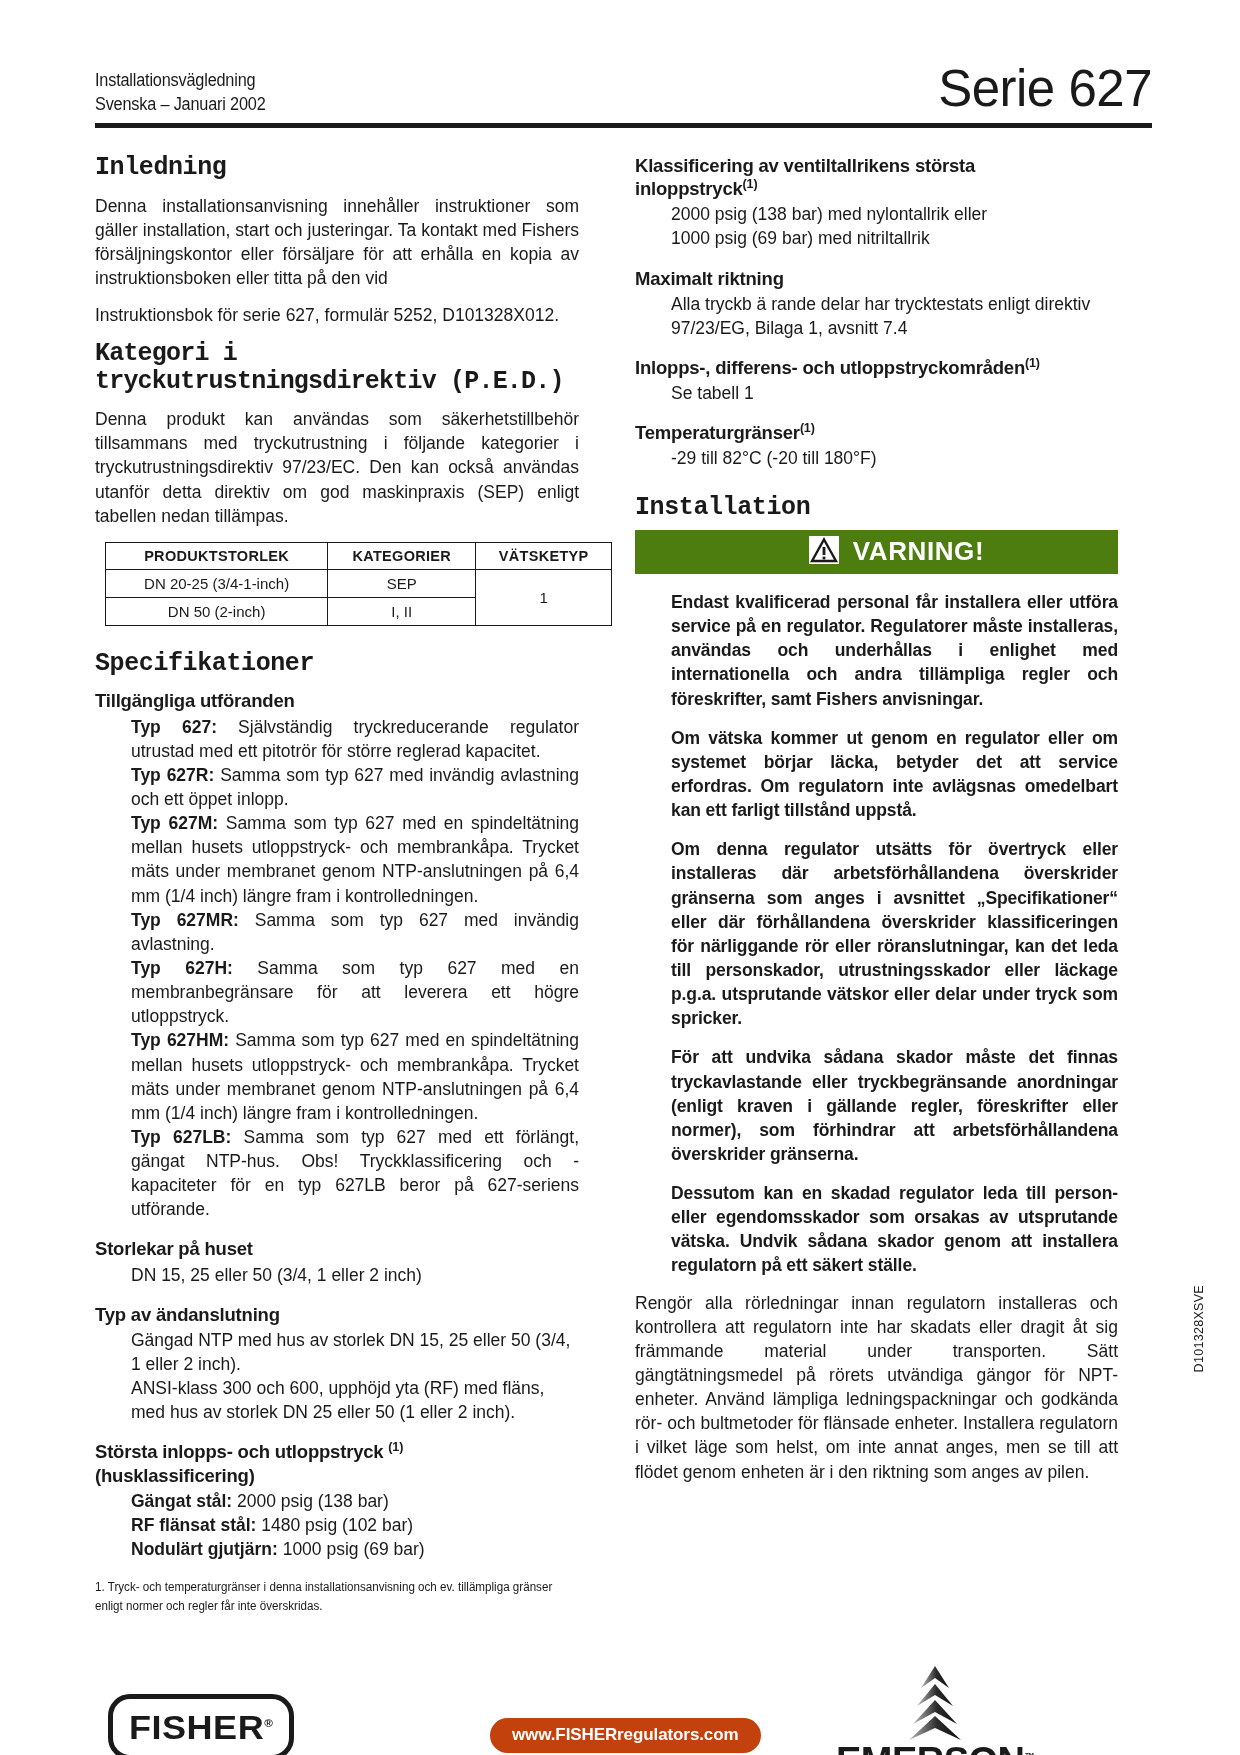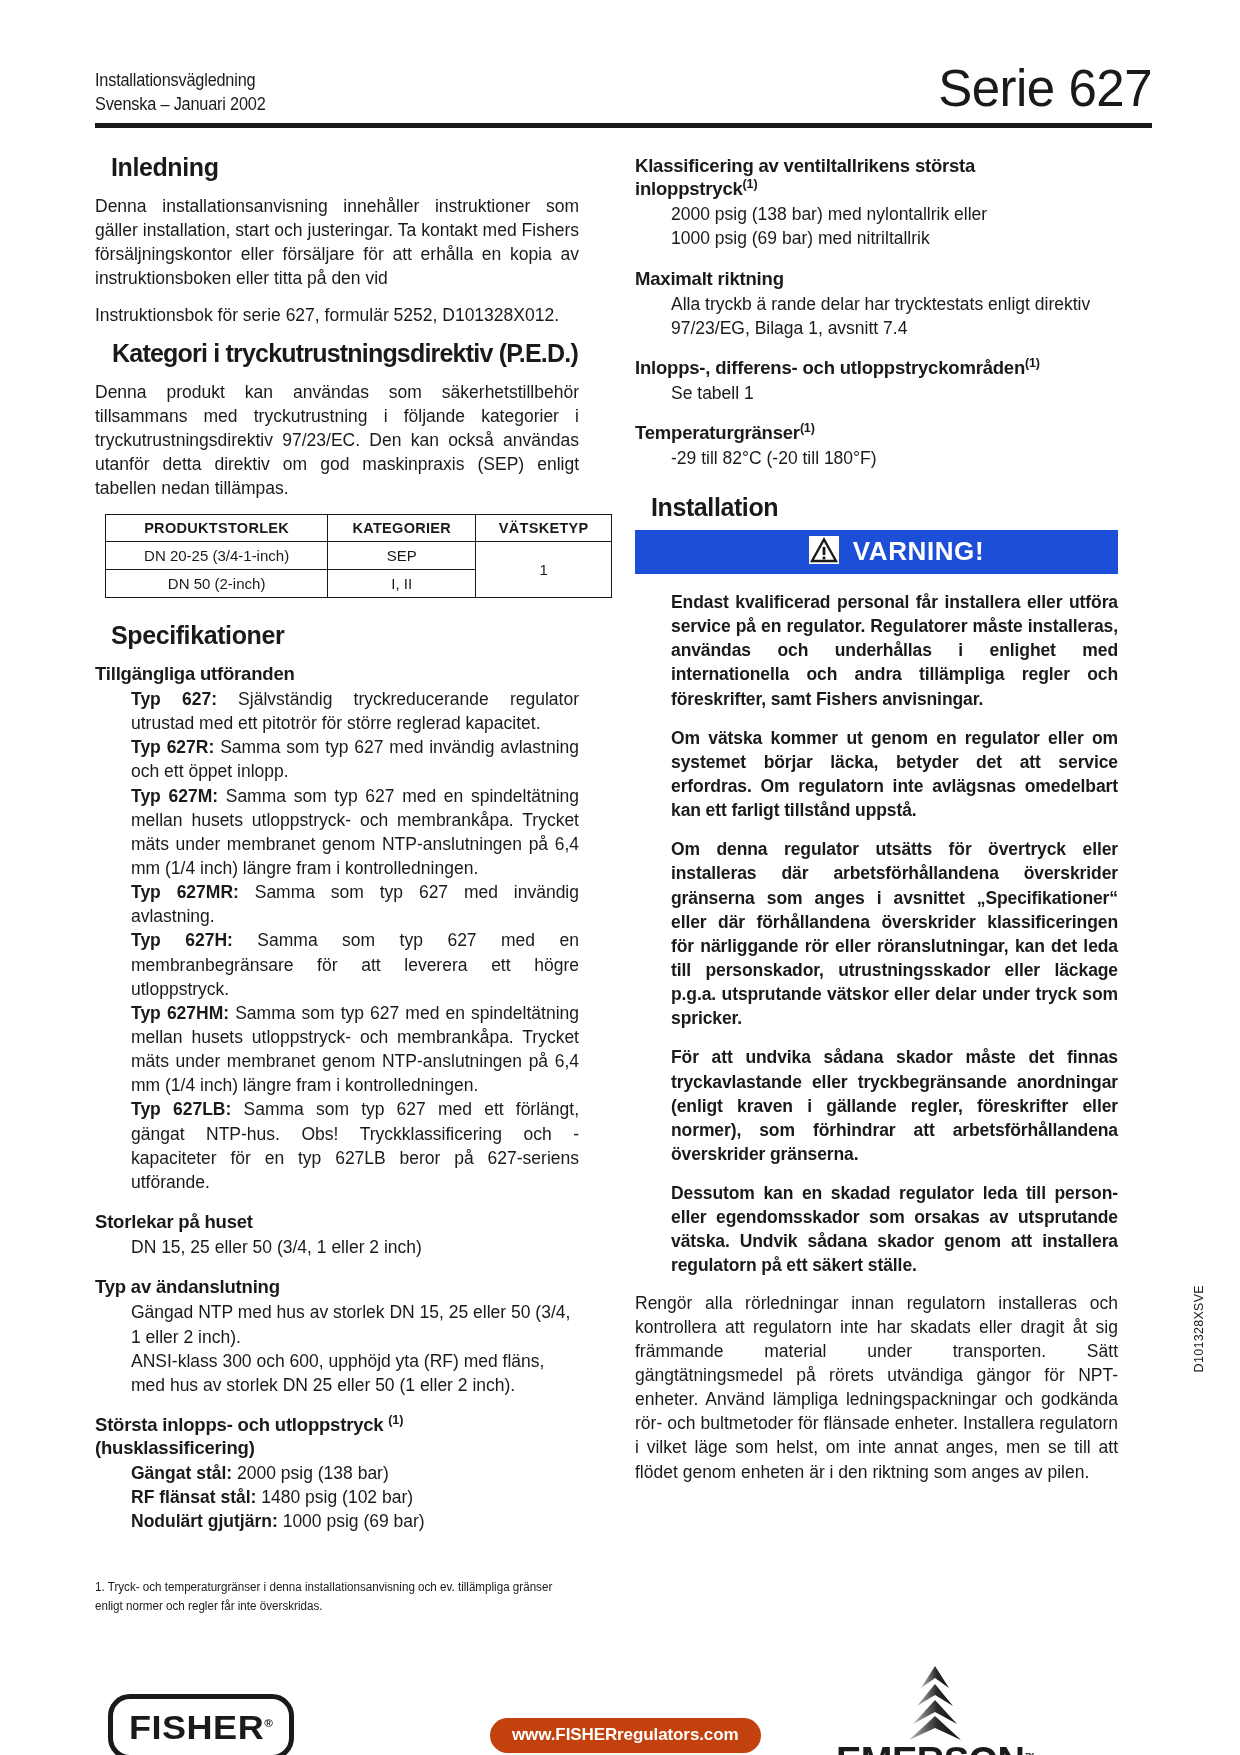"Inledning" h2.sec { font-family: none -> Liberation Mono, monospace; margin: 0 0 12px 16px -> 0 0 12px 0 }
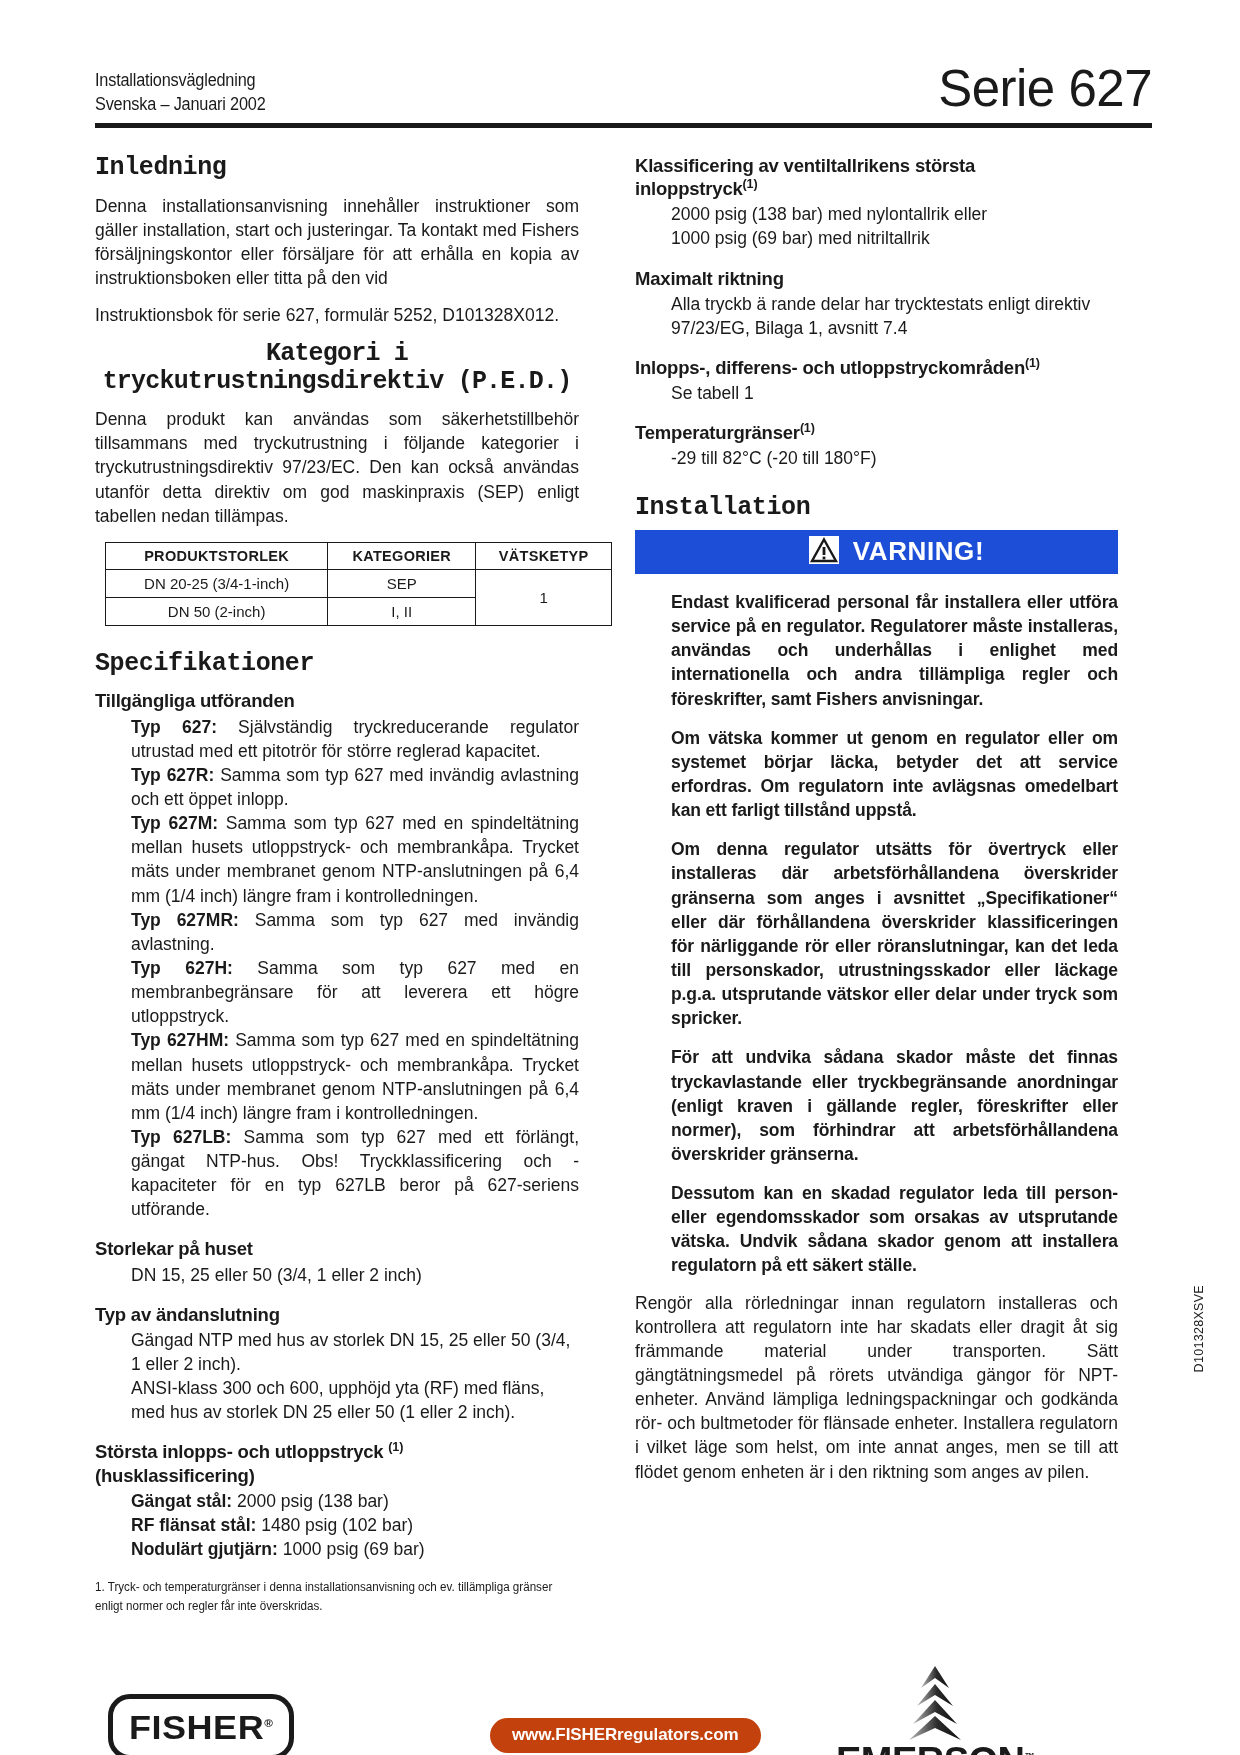"Kategori i tryckutrustningsdirektiv" h2.sec.tight { text-align: center -> none }
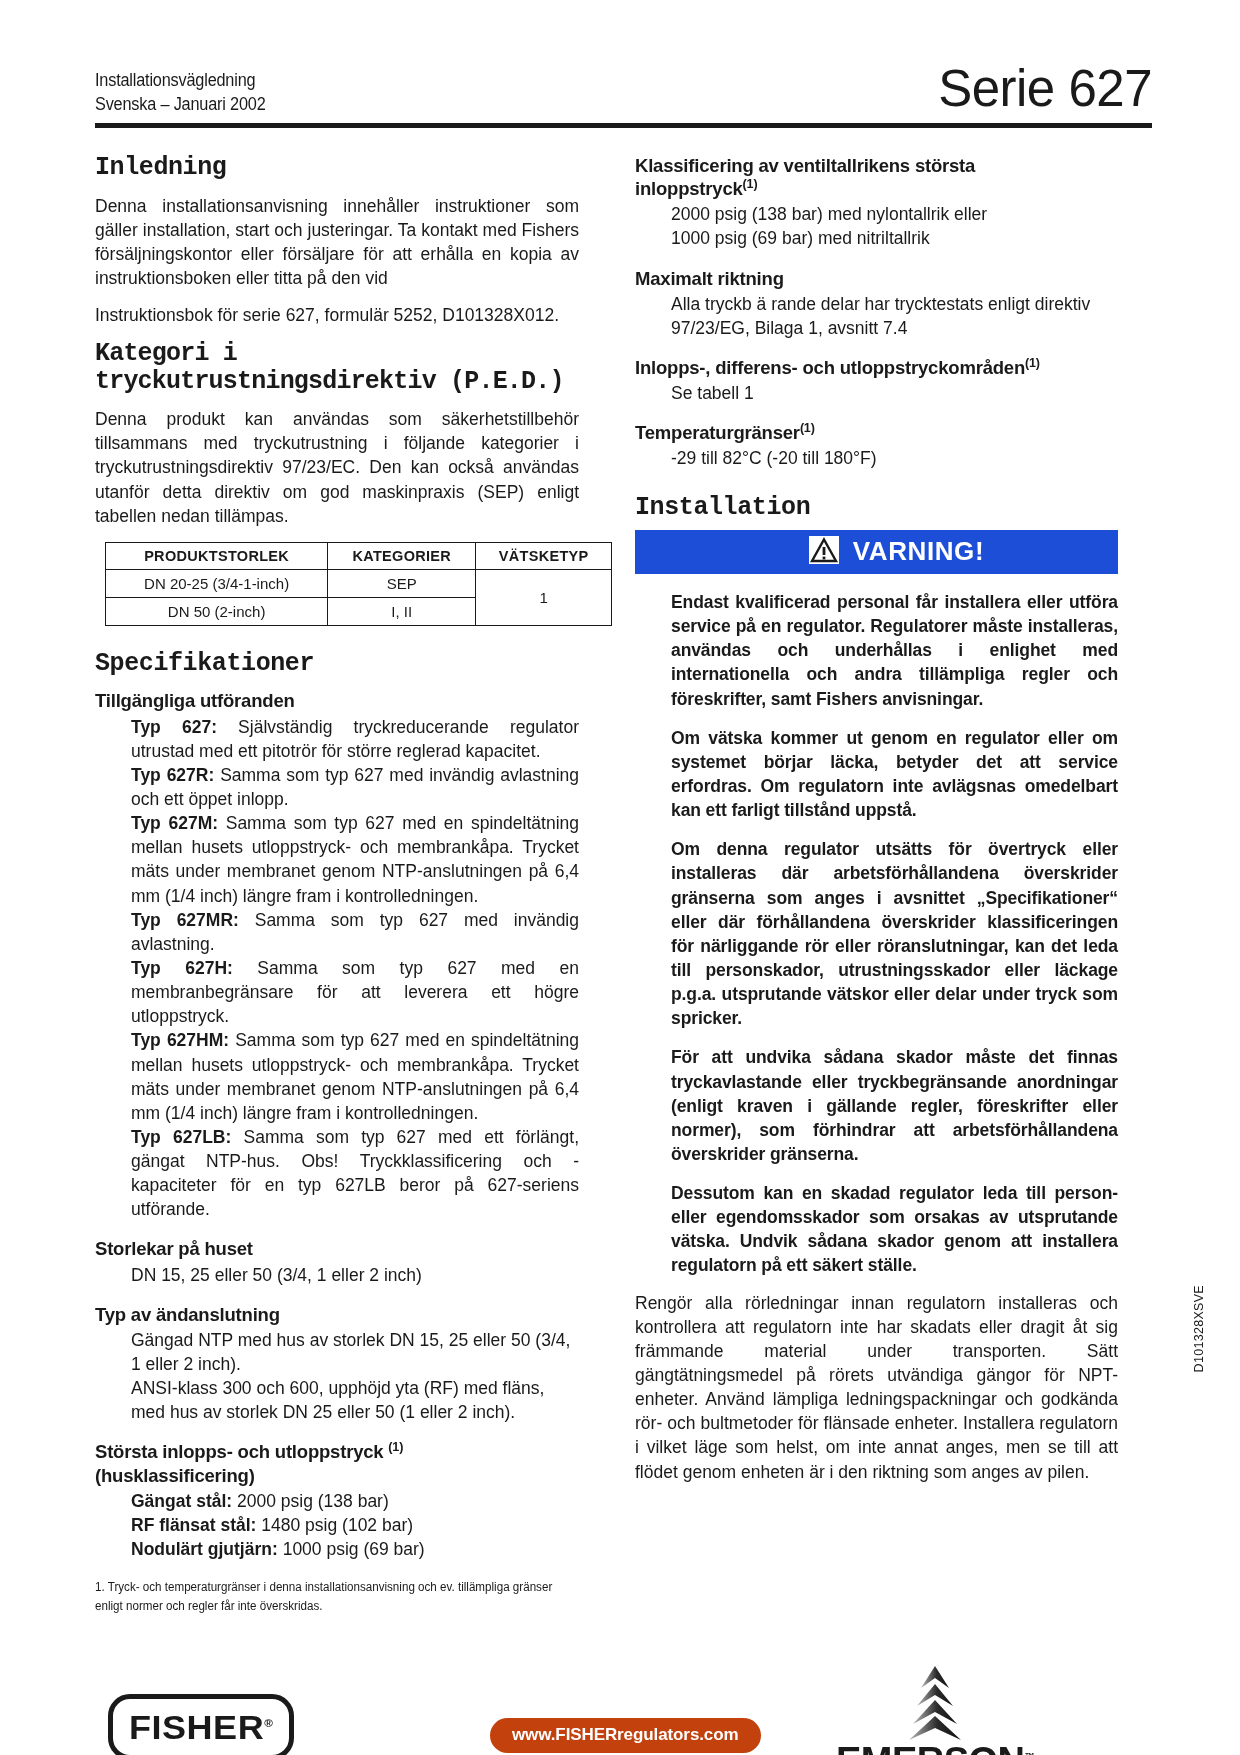"VARNING!" .warn-bar { background: #1d4ed8 -> #4d7c0f }
